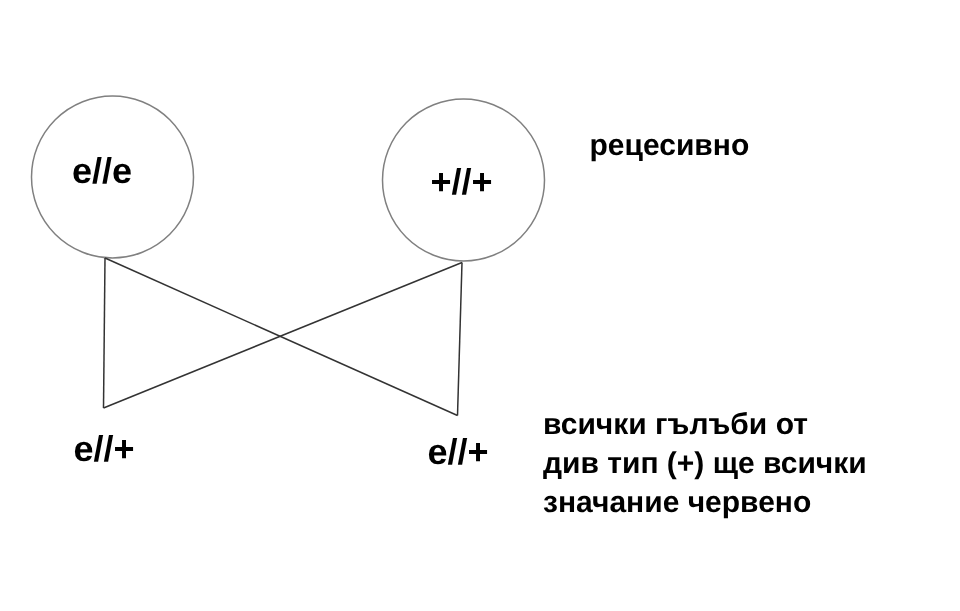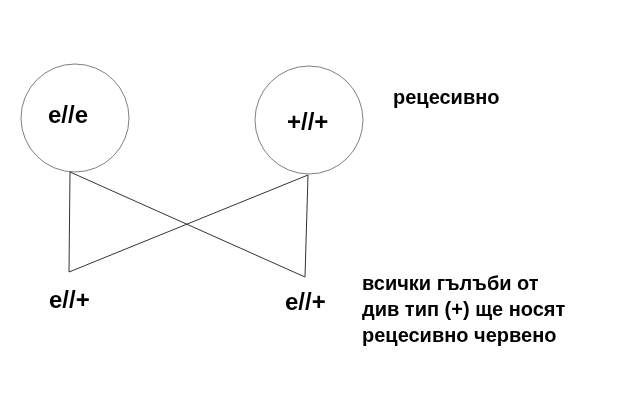"див тип (+) ще носят" div { text: носят -> всички }
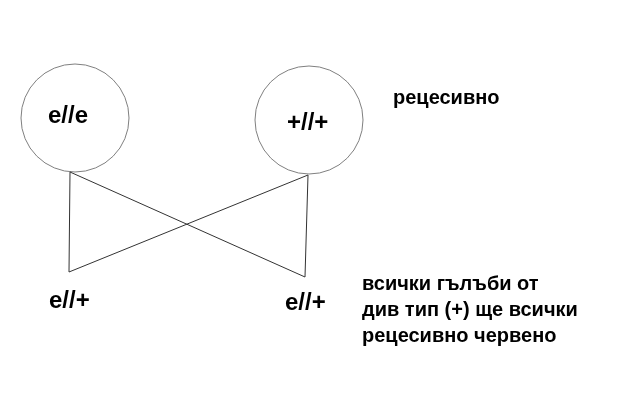"рецесивно червено" div { text: рецесивно -> значание }
